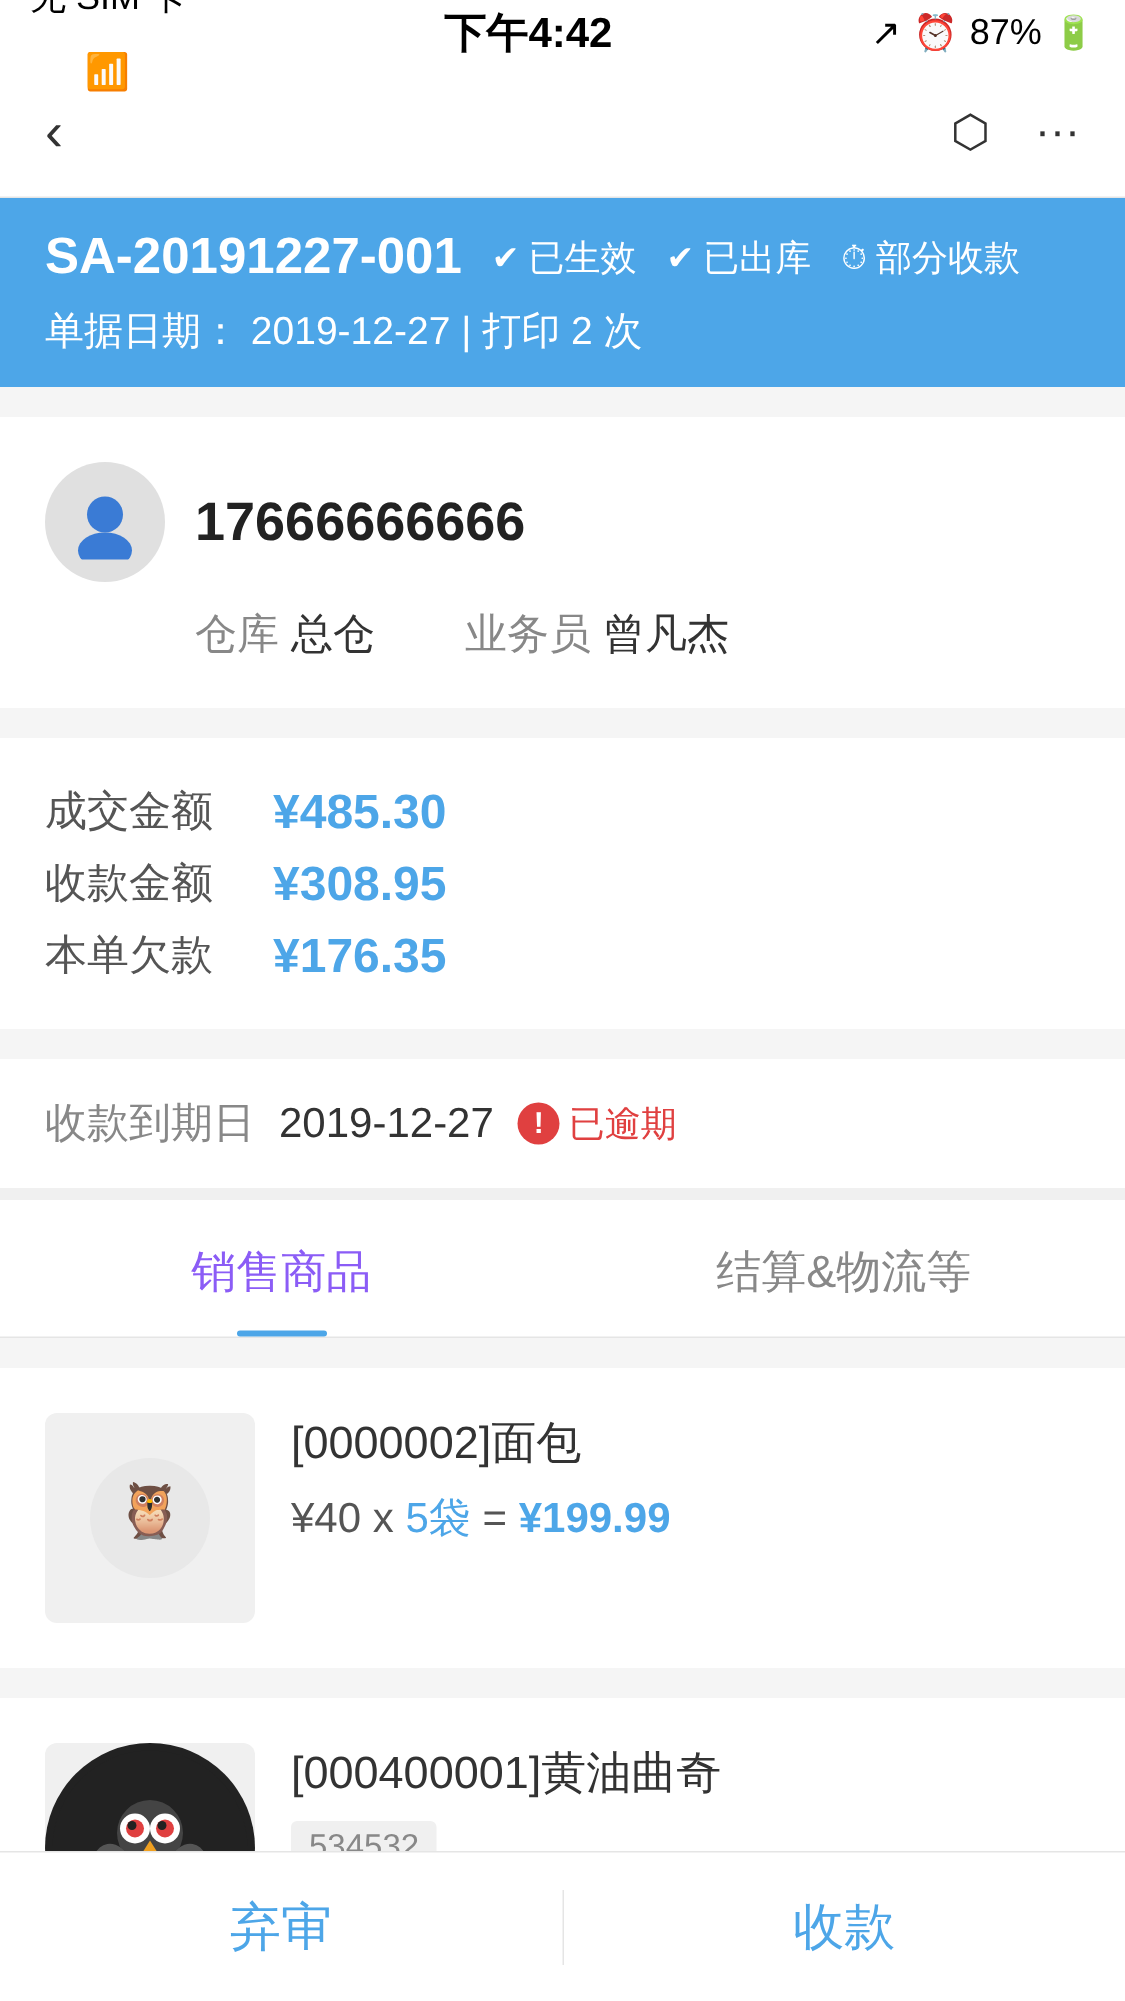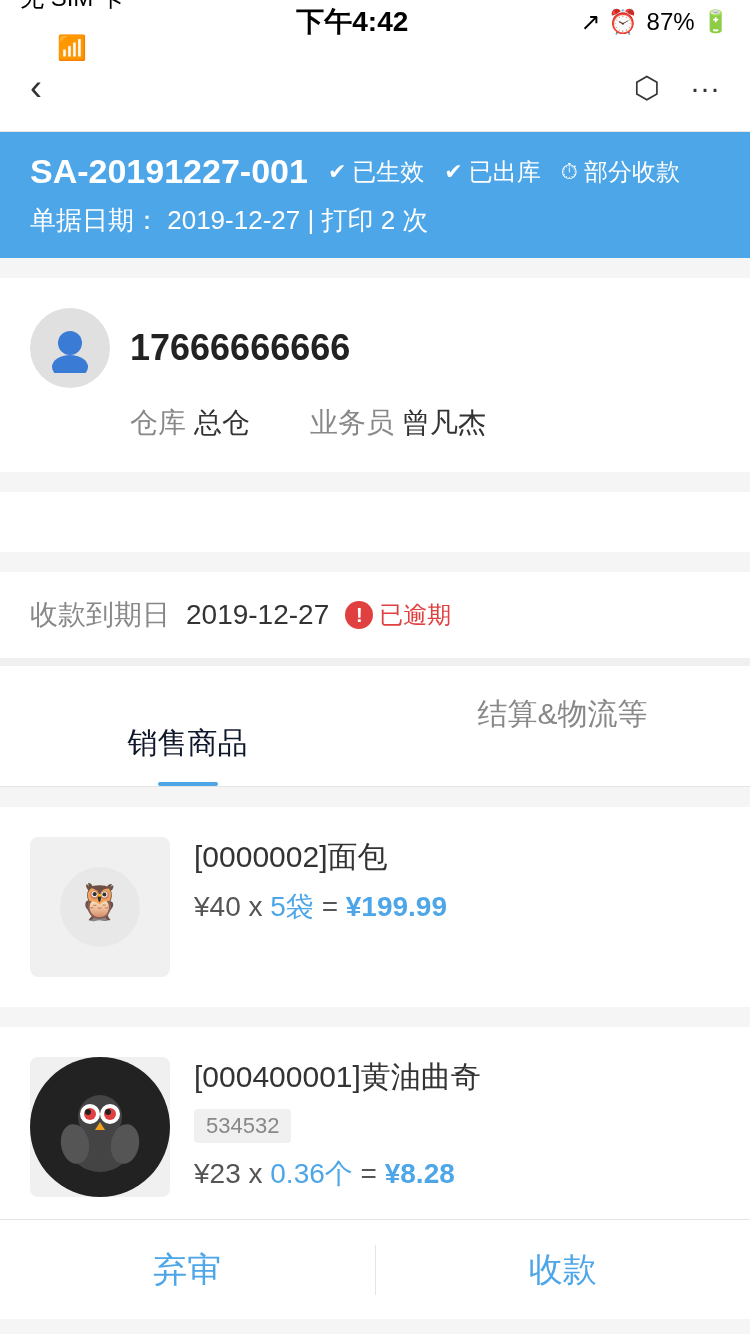"成交金额" div.stats-right { html: none -> <div> <div> <span>成交金额</span> <span>¥485.30</span> </div> <div> <span>收款金额</span> <span>¥308.95</span> </div> <div> <span>本单欠款</span> <span>¥176.35</span> </div> </div> }
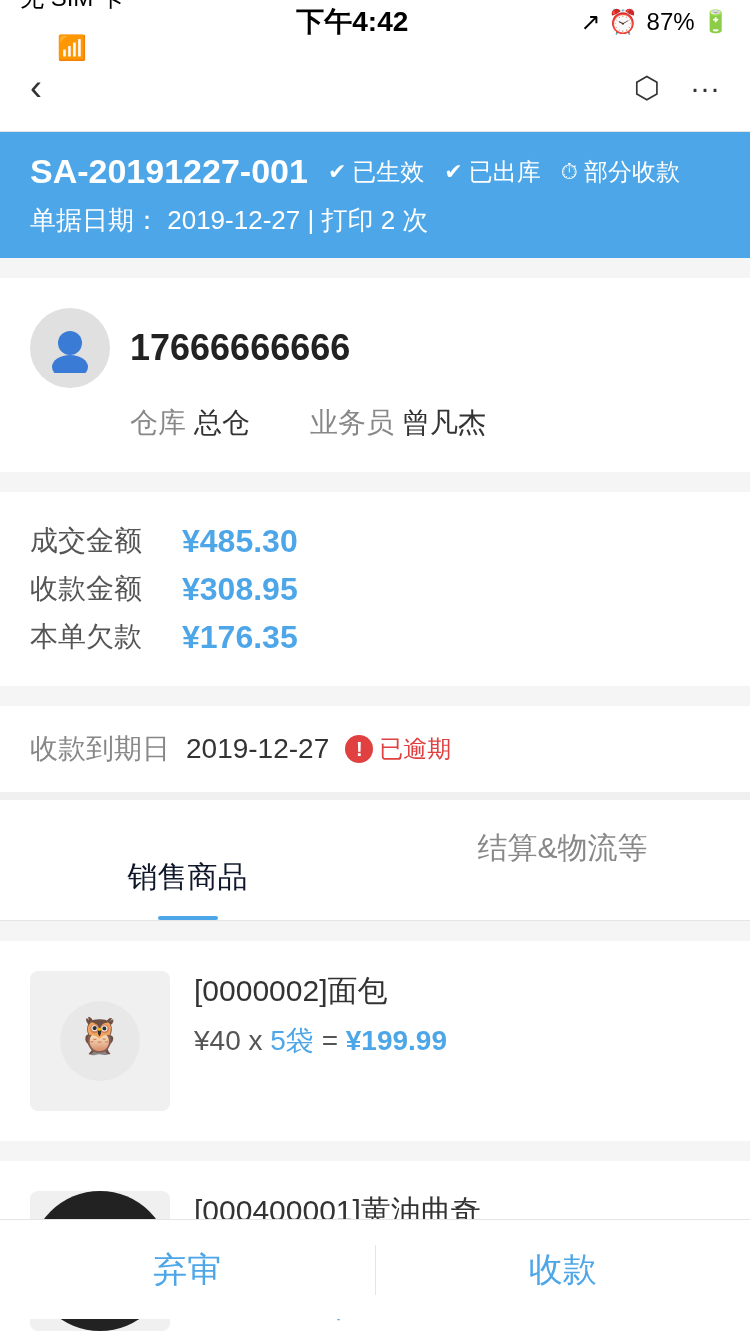"销售商品" .tab.active { color: #0f172a -> #8b5cf6; margin-top: 29px -> none }
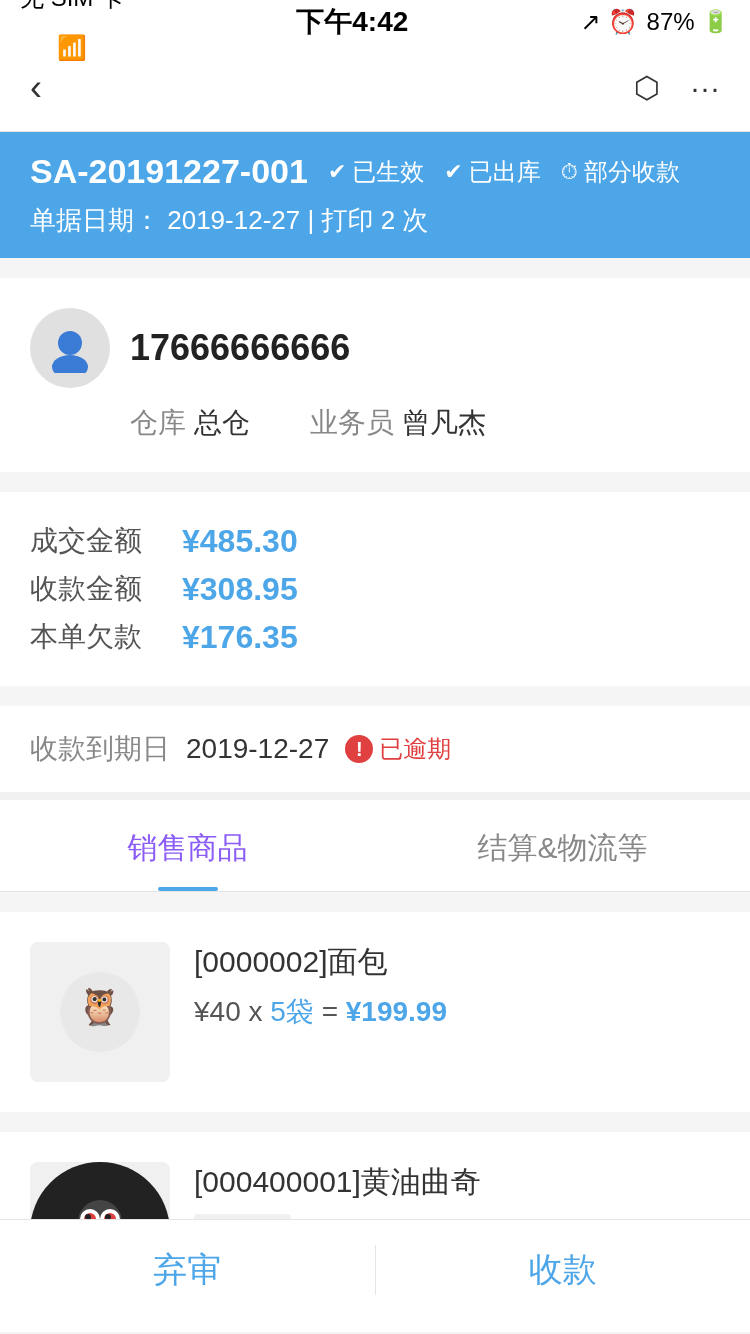"弃审" .bottom-bar { bottom: 15px -> 0 }
